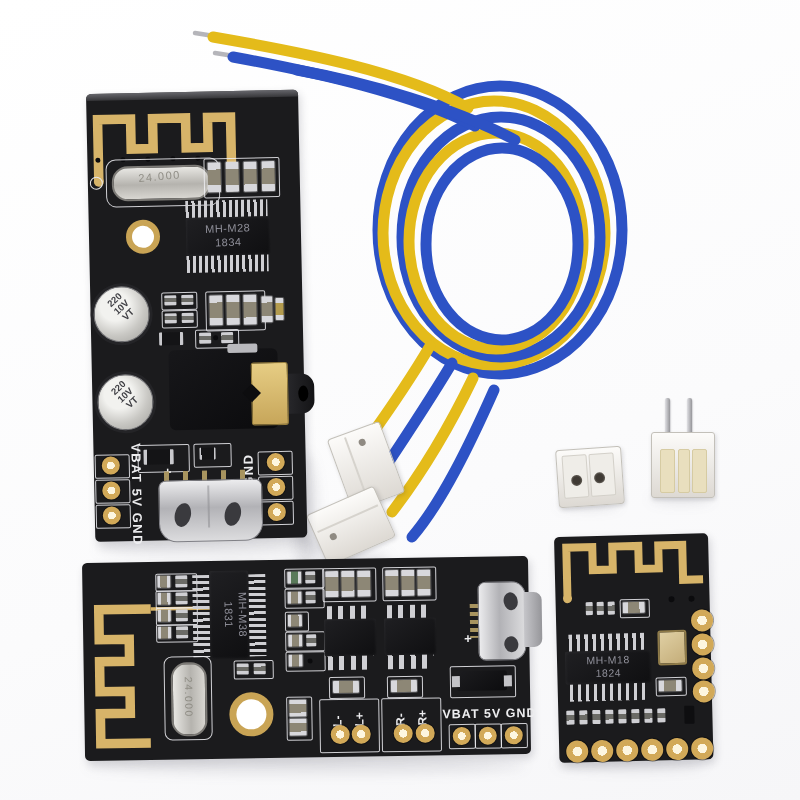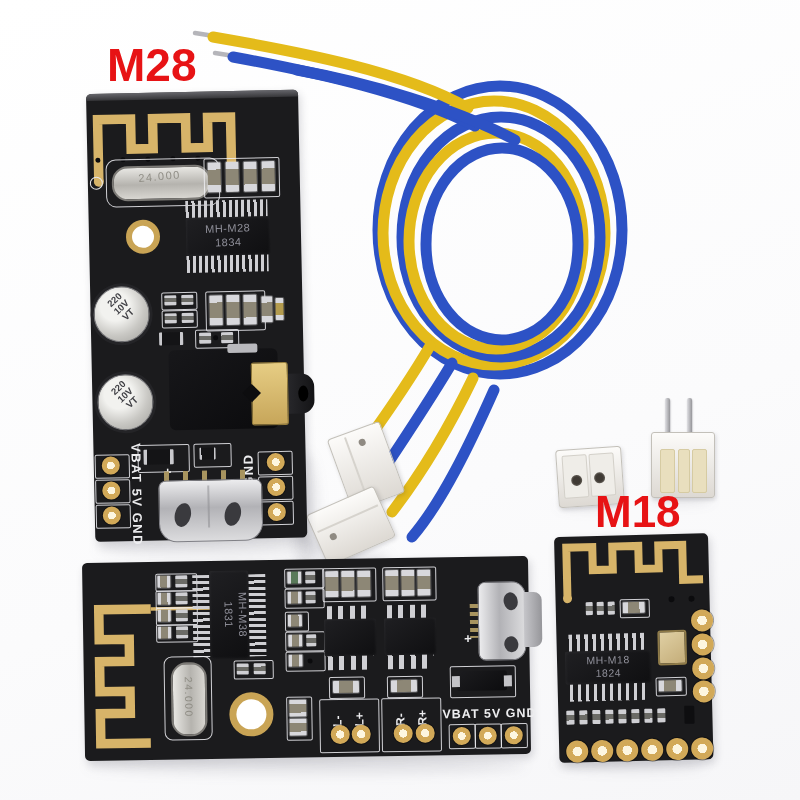"M28" div.label { html: <div>M28</div> -> none }
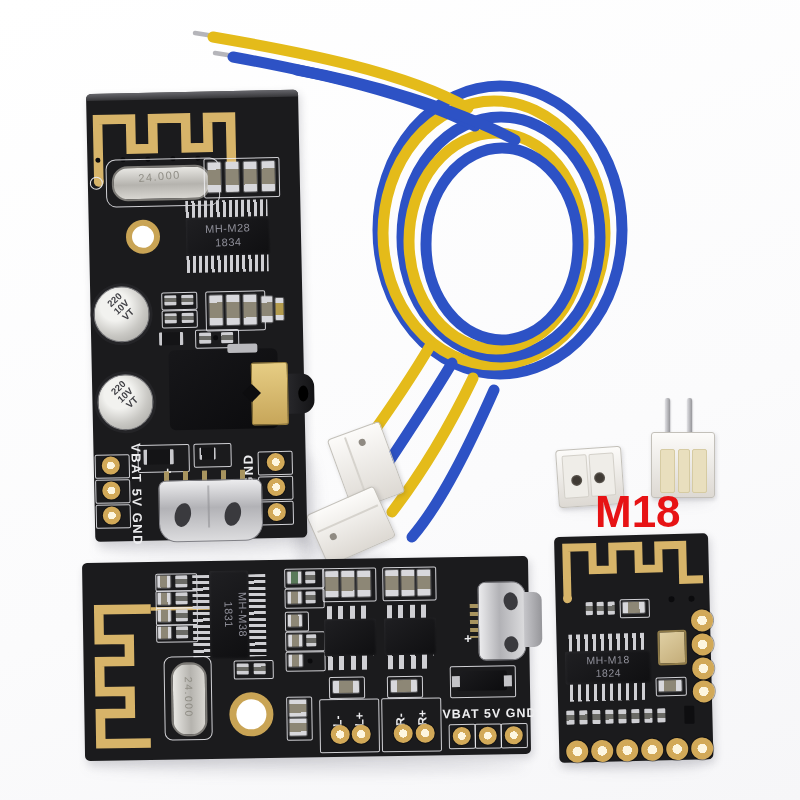"M18" div.label { html: <div>M18</div> -> none }
